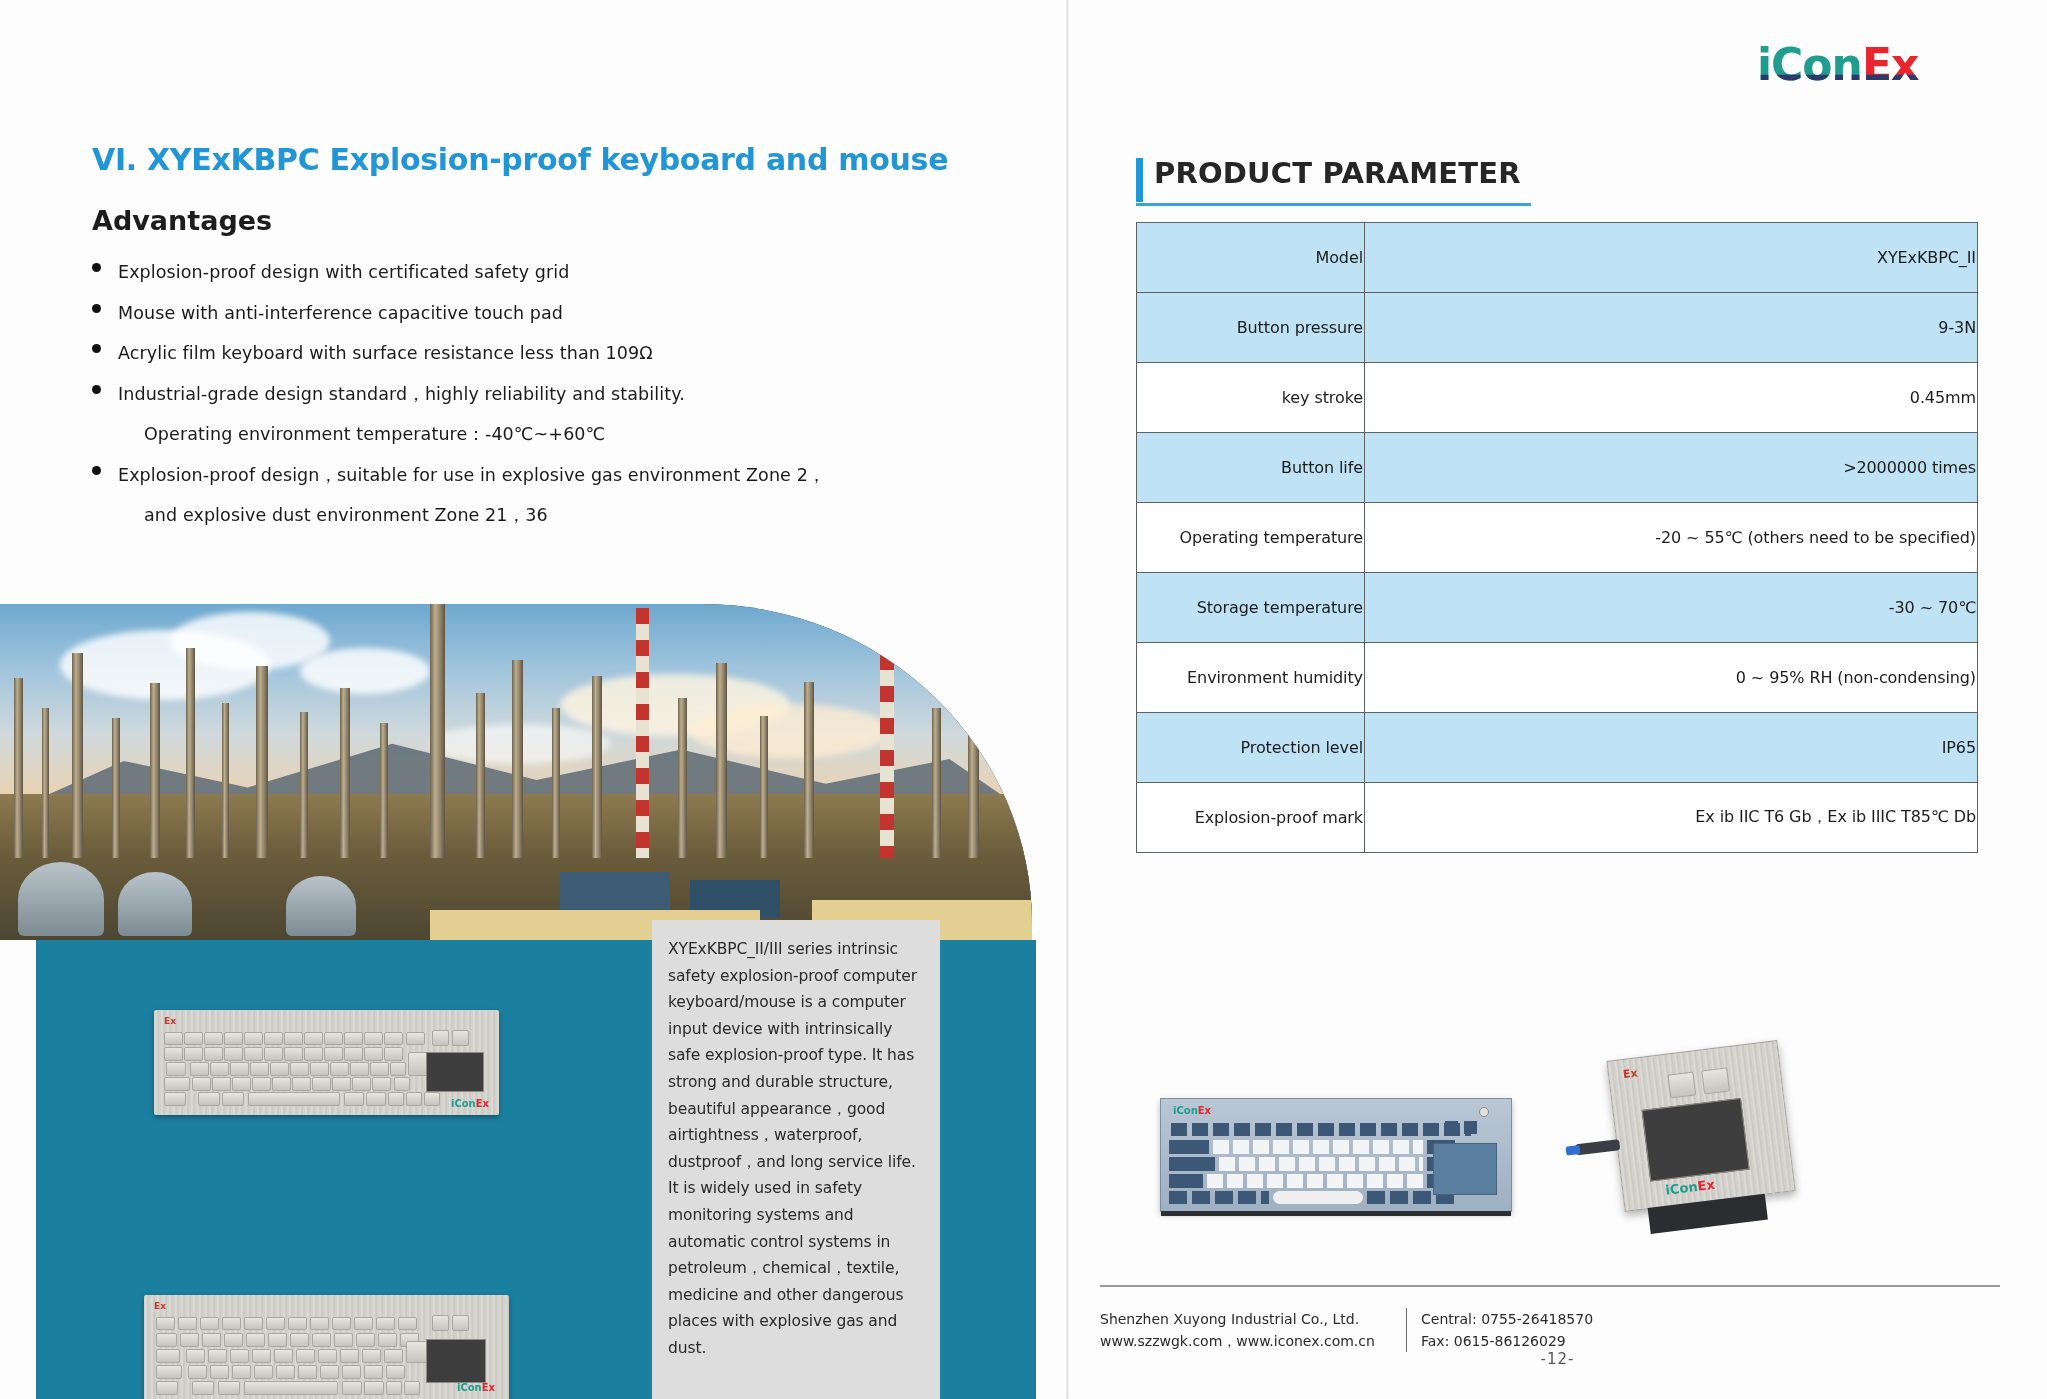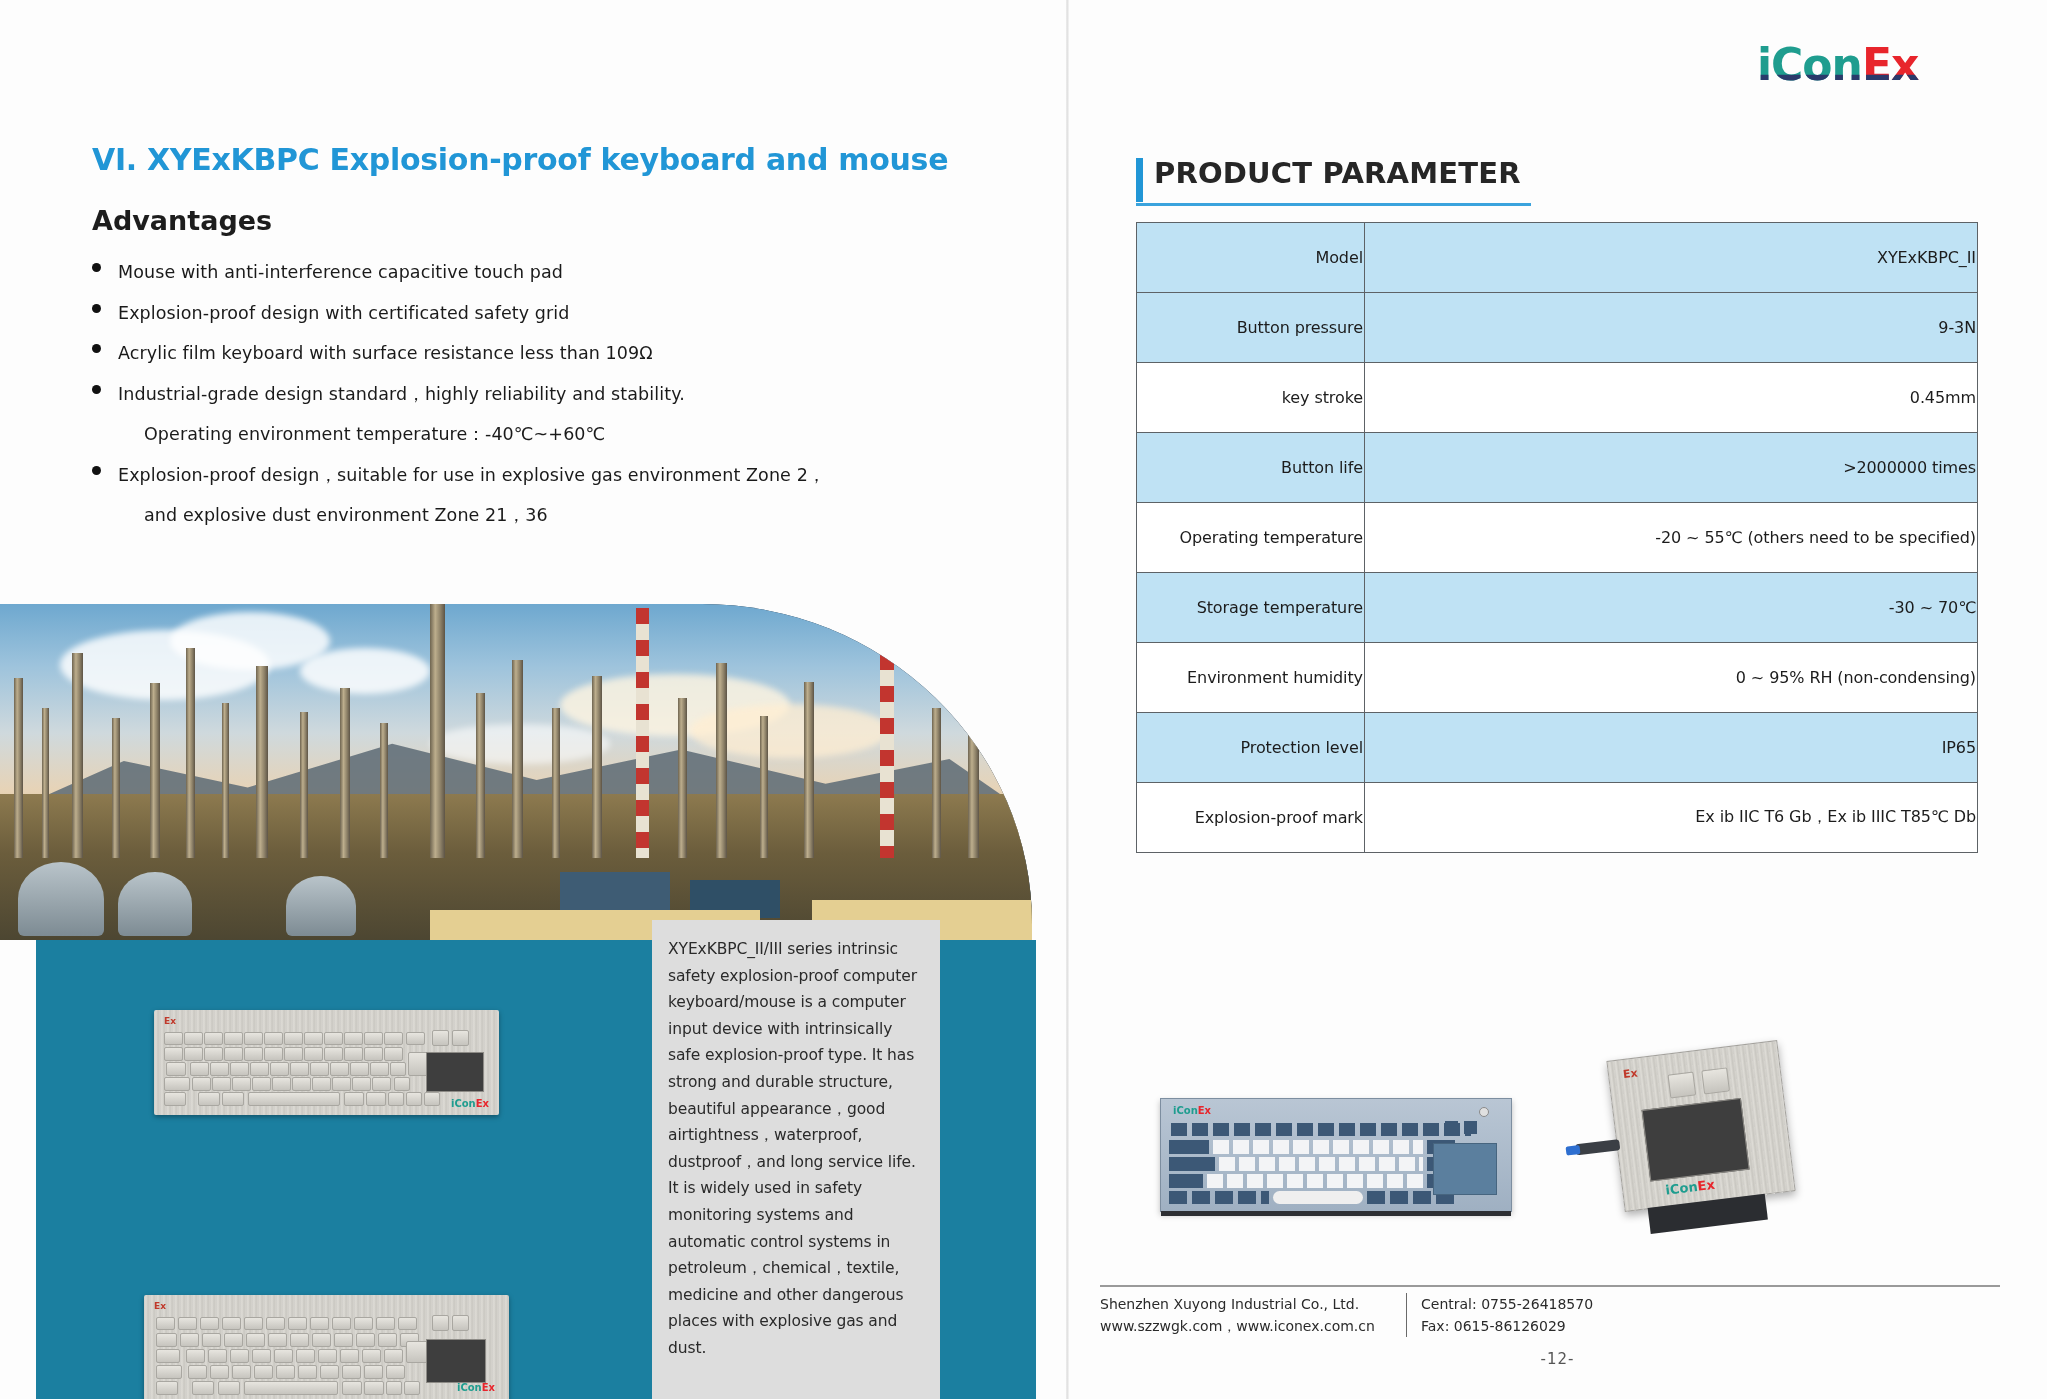"Mouse with anti-interference capacitive" div.adv-item { order: before "Explosion-proof design with certificated" -> after "Explosion-proof design with certificated" }
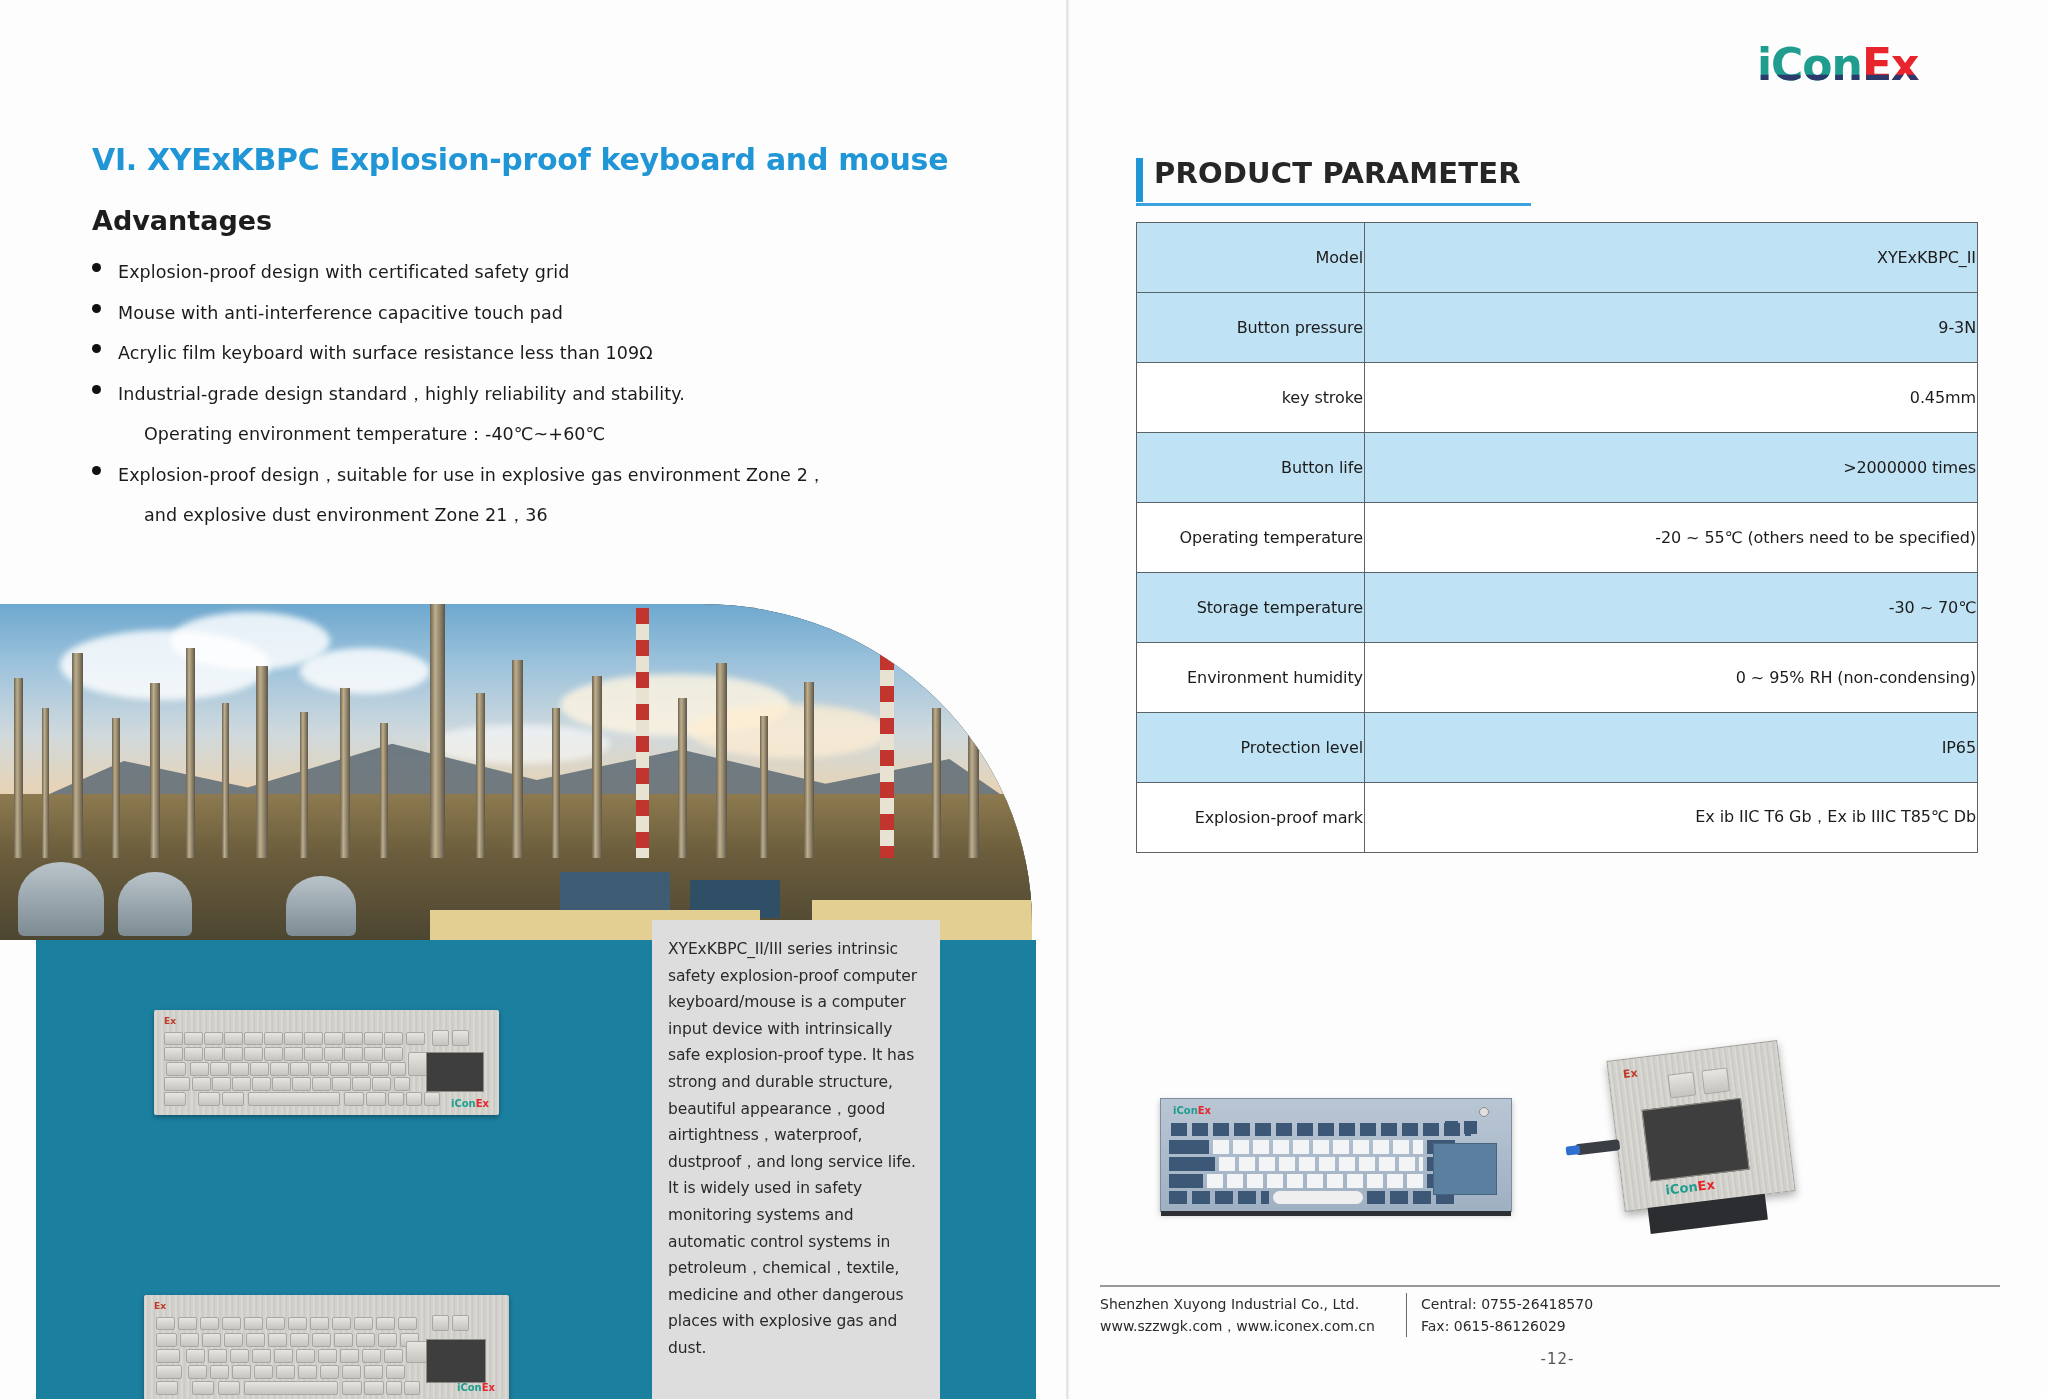"Shenzhen Xuyong Industrial Co., Ltd." .footer-cols { top: 8px -> 23px }
